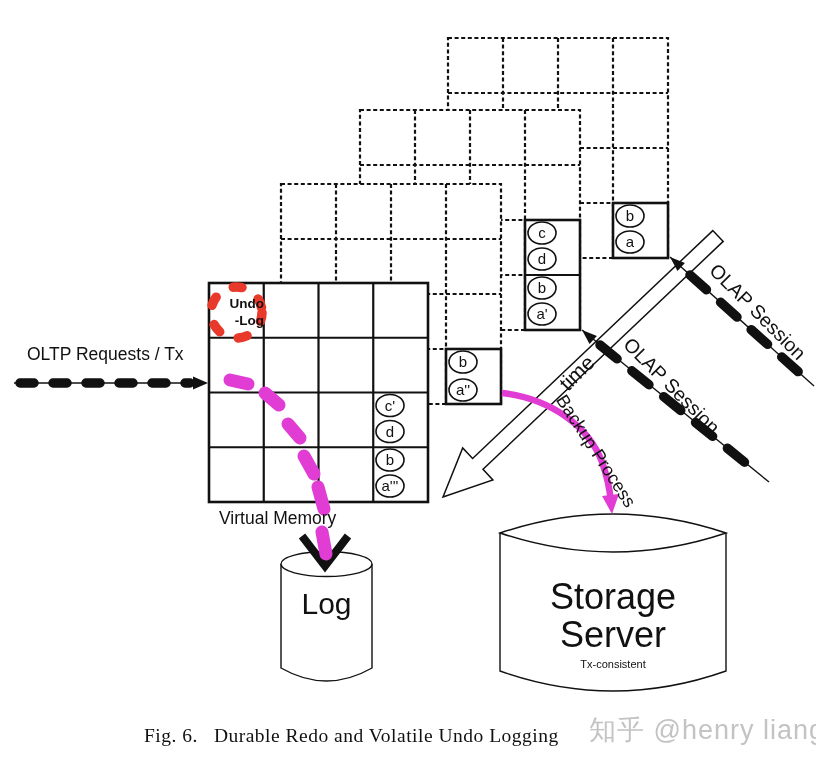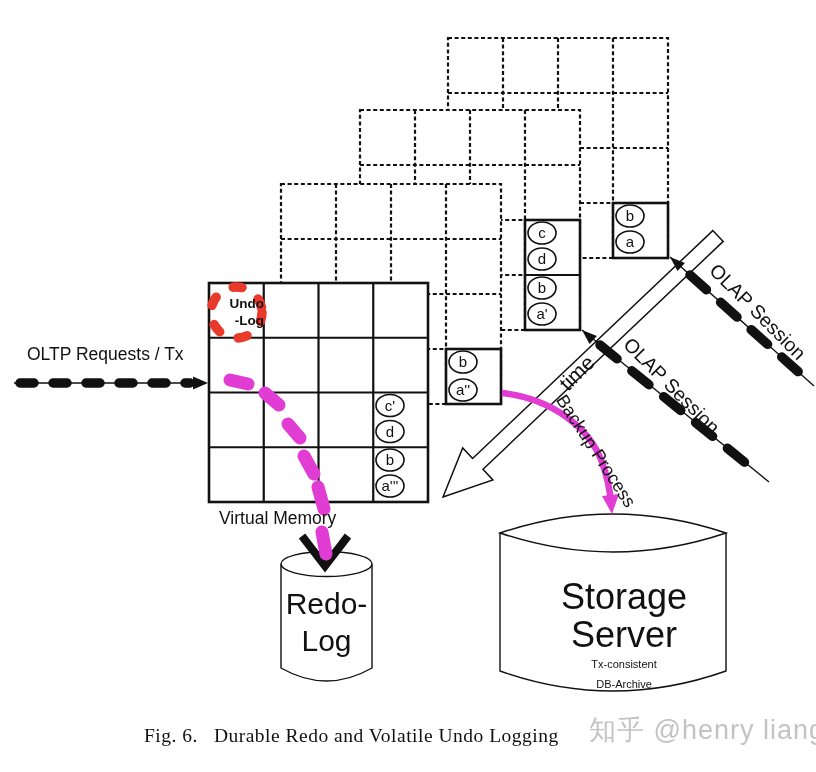"Redo-" div { html: <div>Redo-</div> -> none }
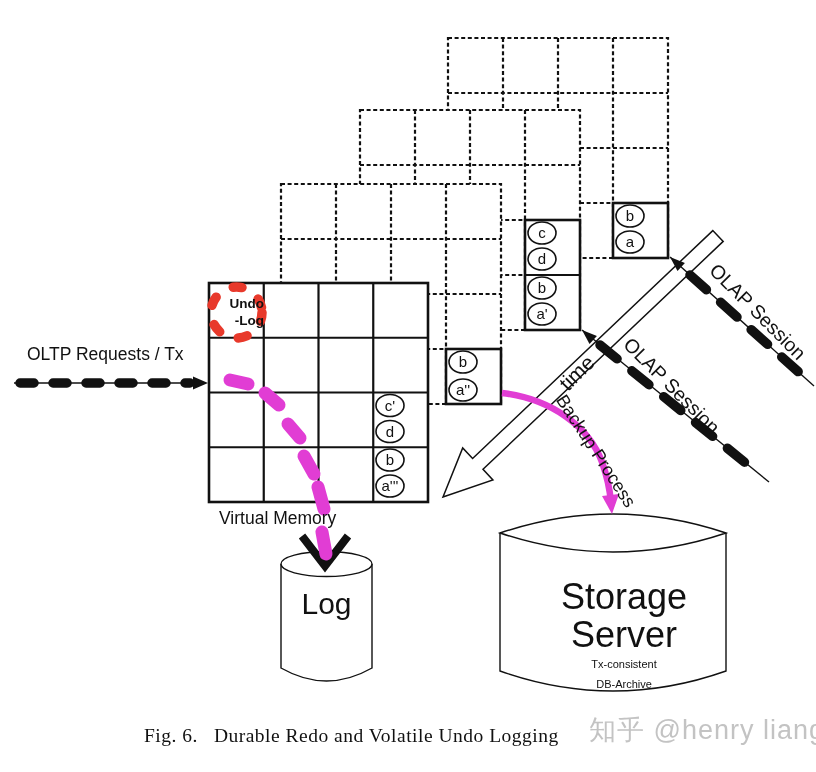"Storage" .storage-lbl { padding-left: 11px -> none }
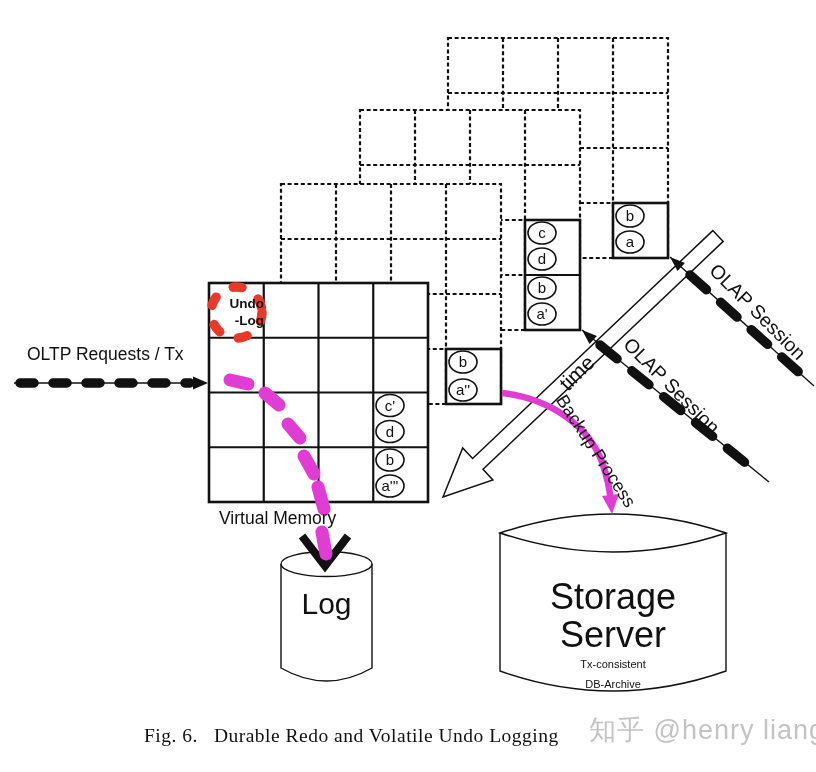"DB-Archive" div.small { html: <div>DB-Archive</div> -> none }
